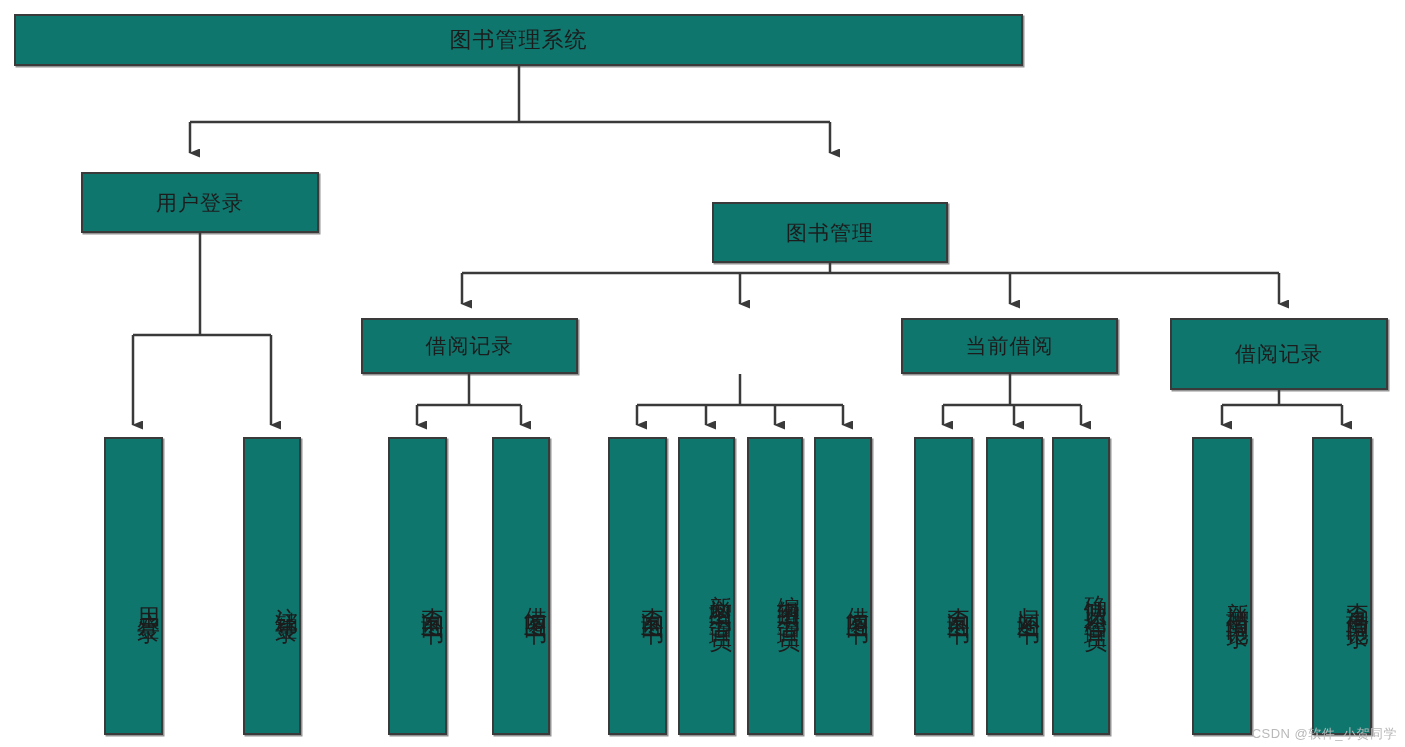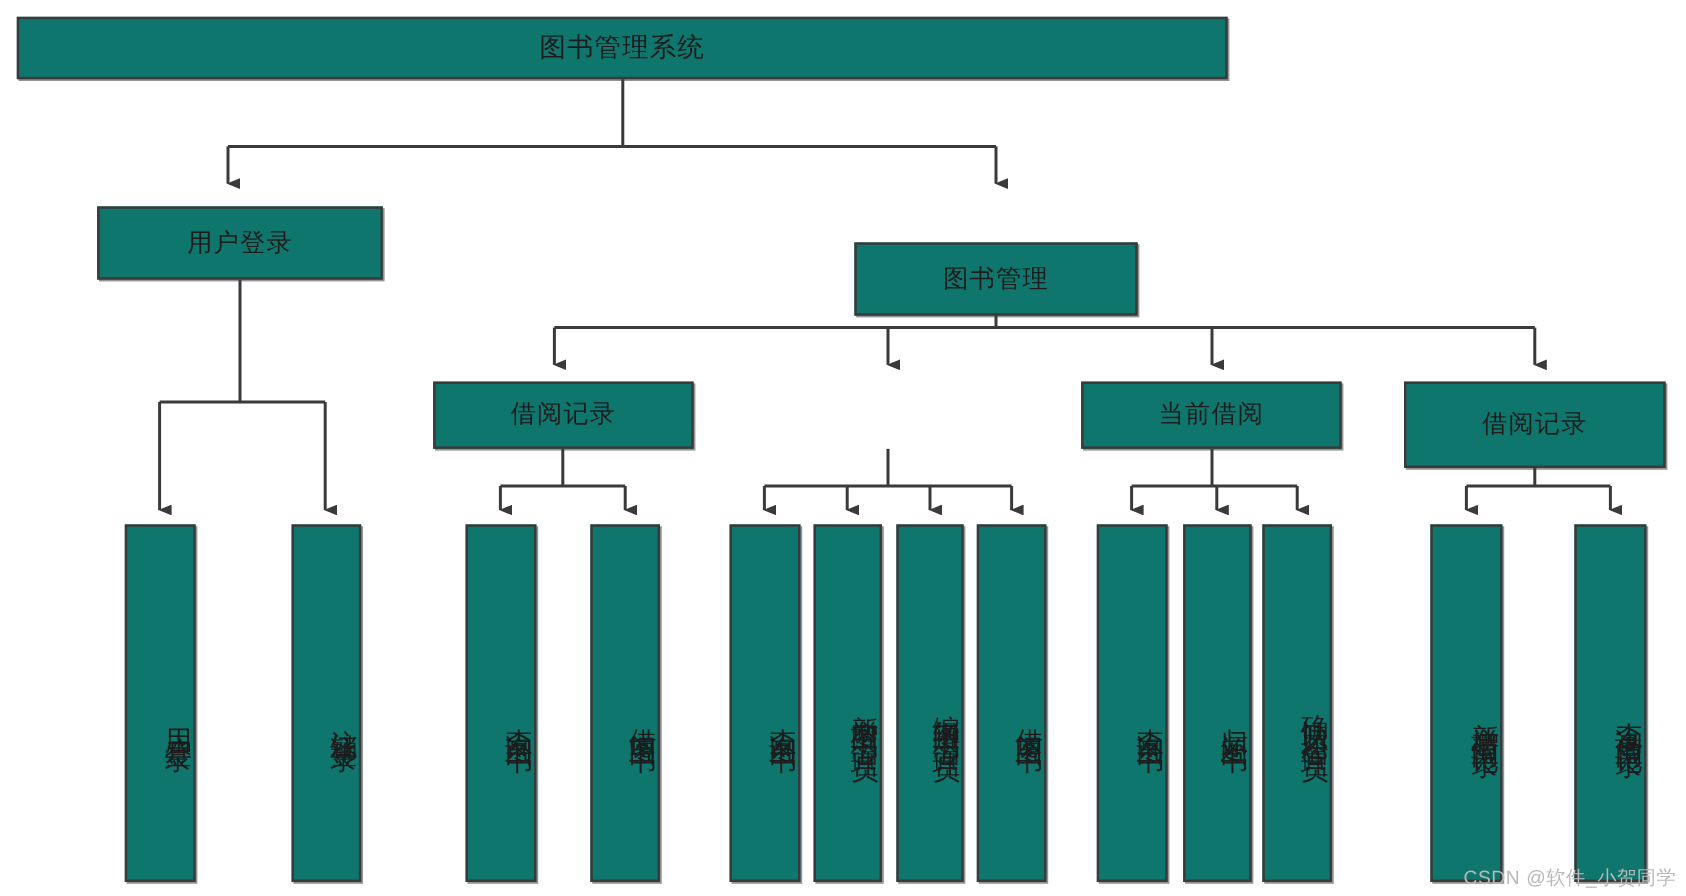"CSDN @软件_小贺同学" .watermark { font-size: 16px -> 13px }
